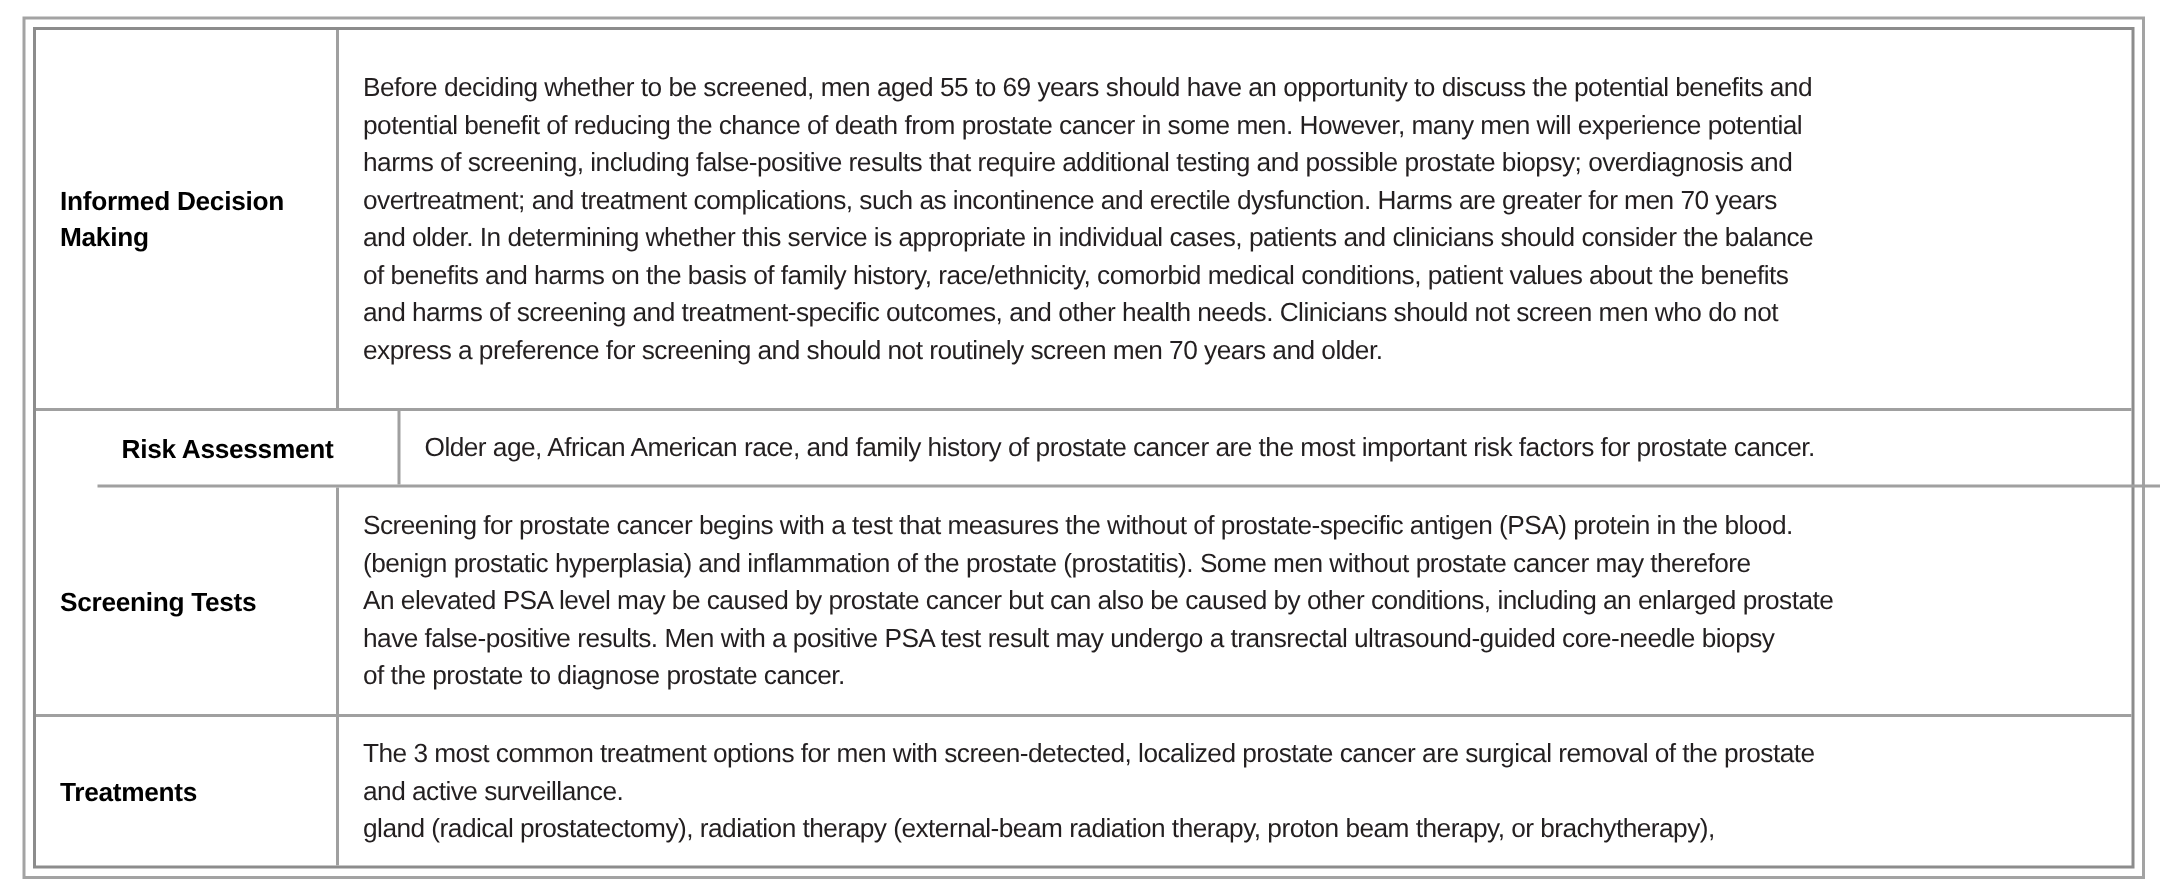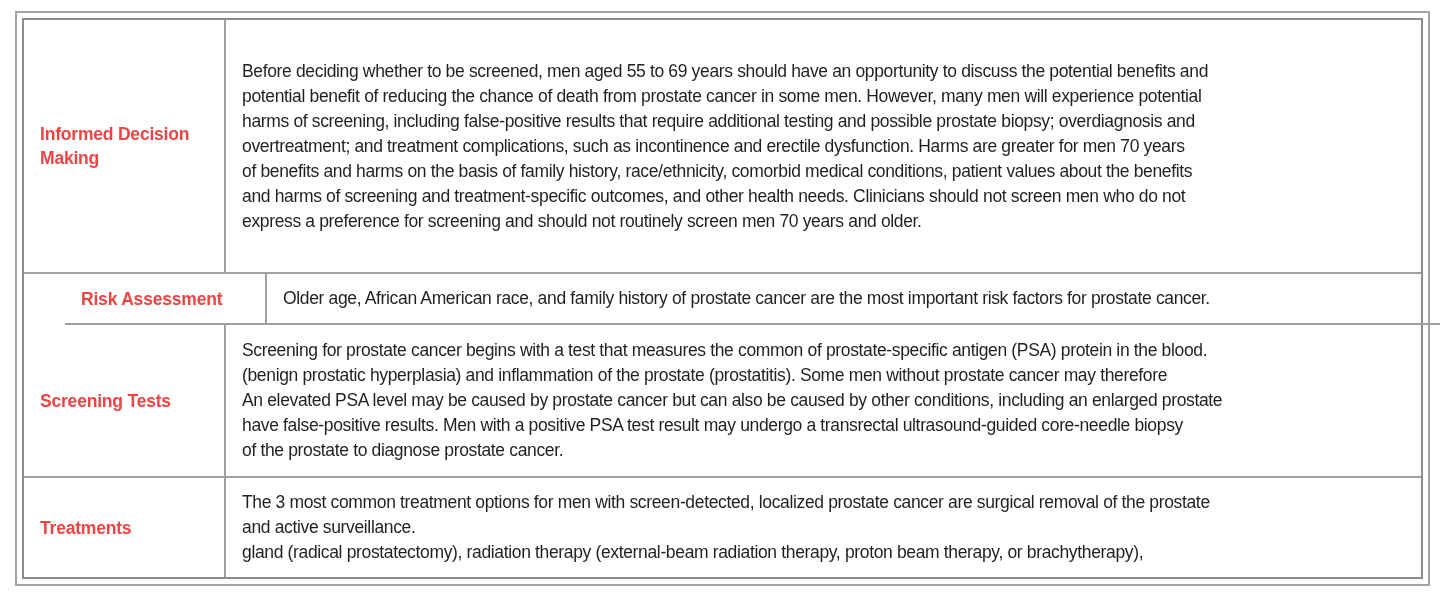"Informed Decision" .label { color: #ef4444 -> #000000 }
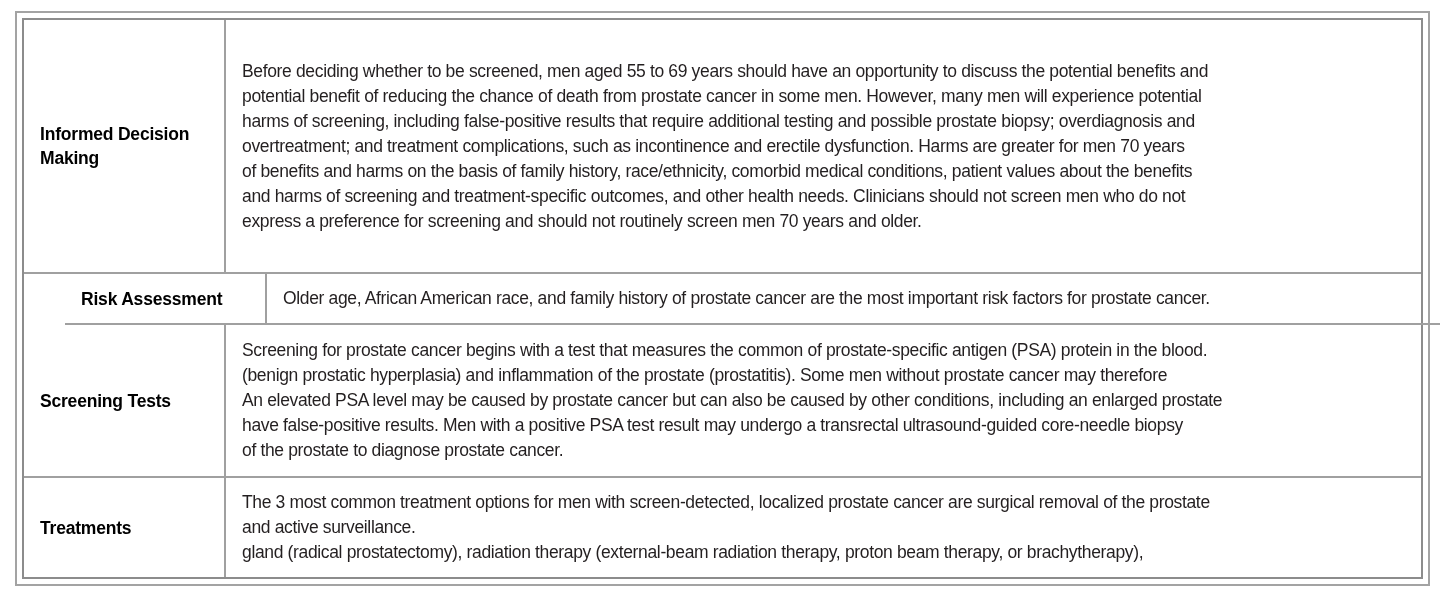"and older. In determining whether" span.line { html: none -> <span>and older. In determining whether this service is appropriate in individual cases, patients and clinicians should consider the balance</span> }
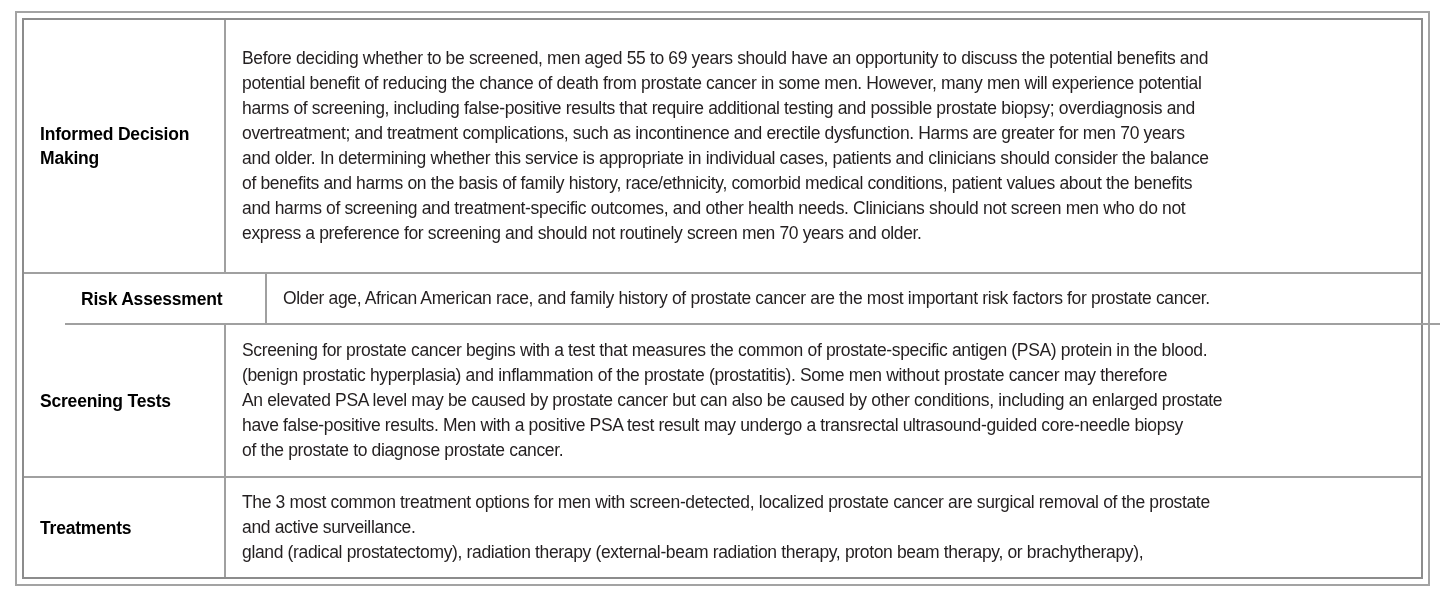"Screening for prostate cancer begins" span.line { text: common -> without }
